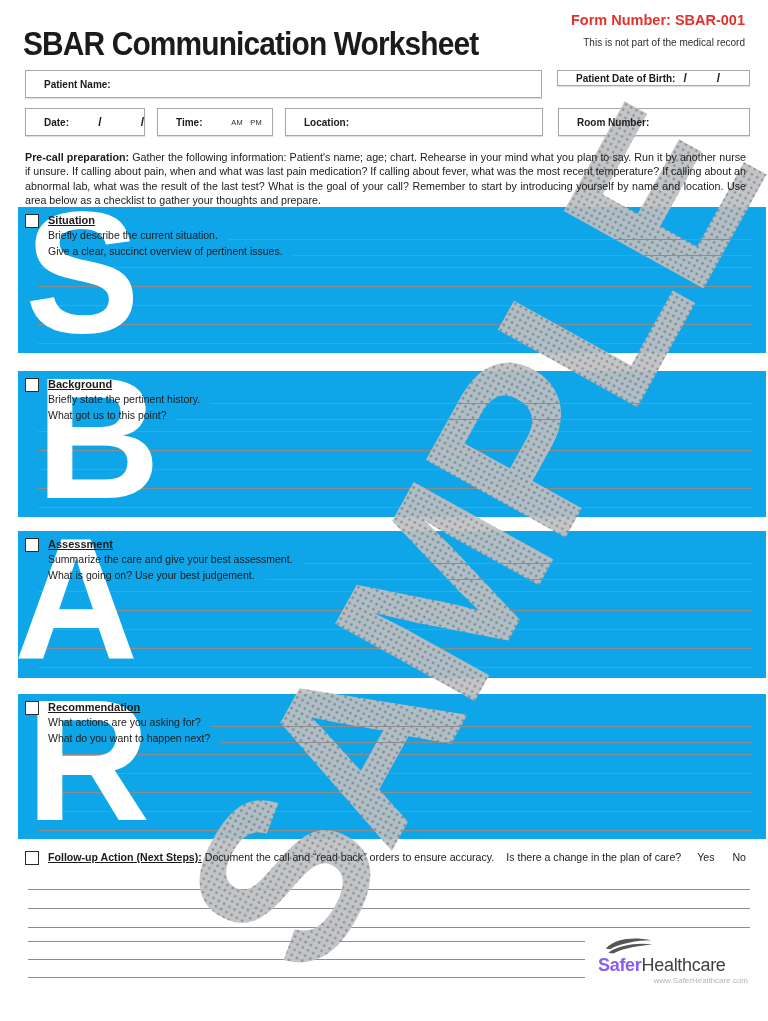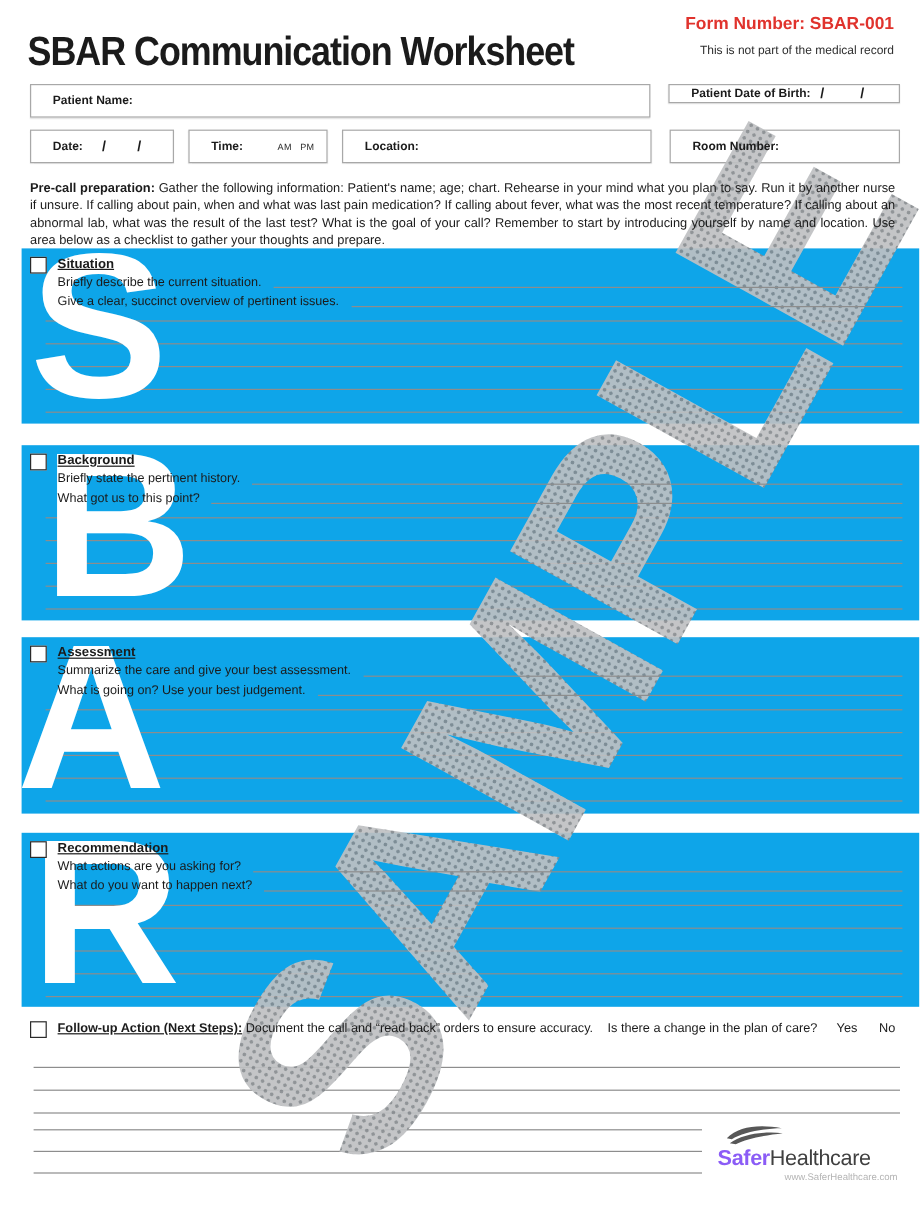"Date:" div.fbox { justify-content: none -> space-between }
